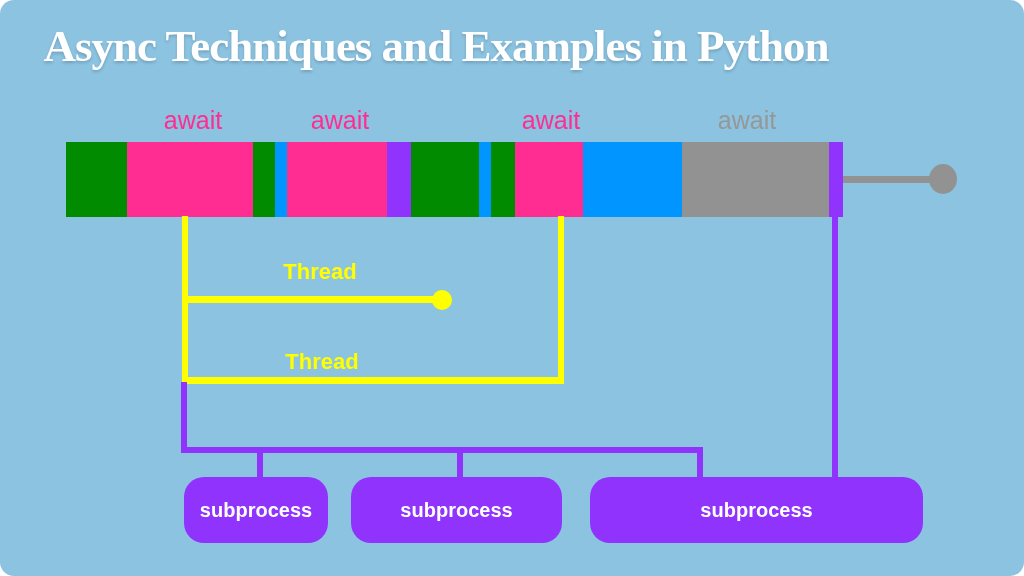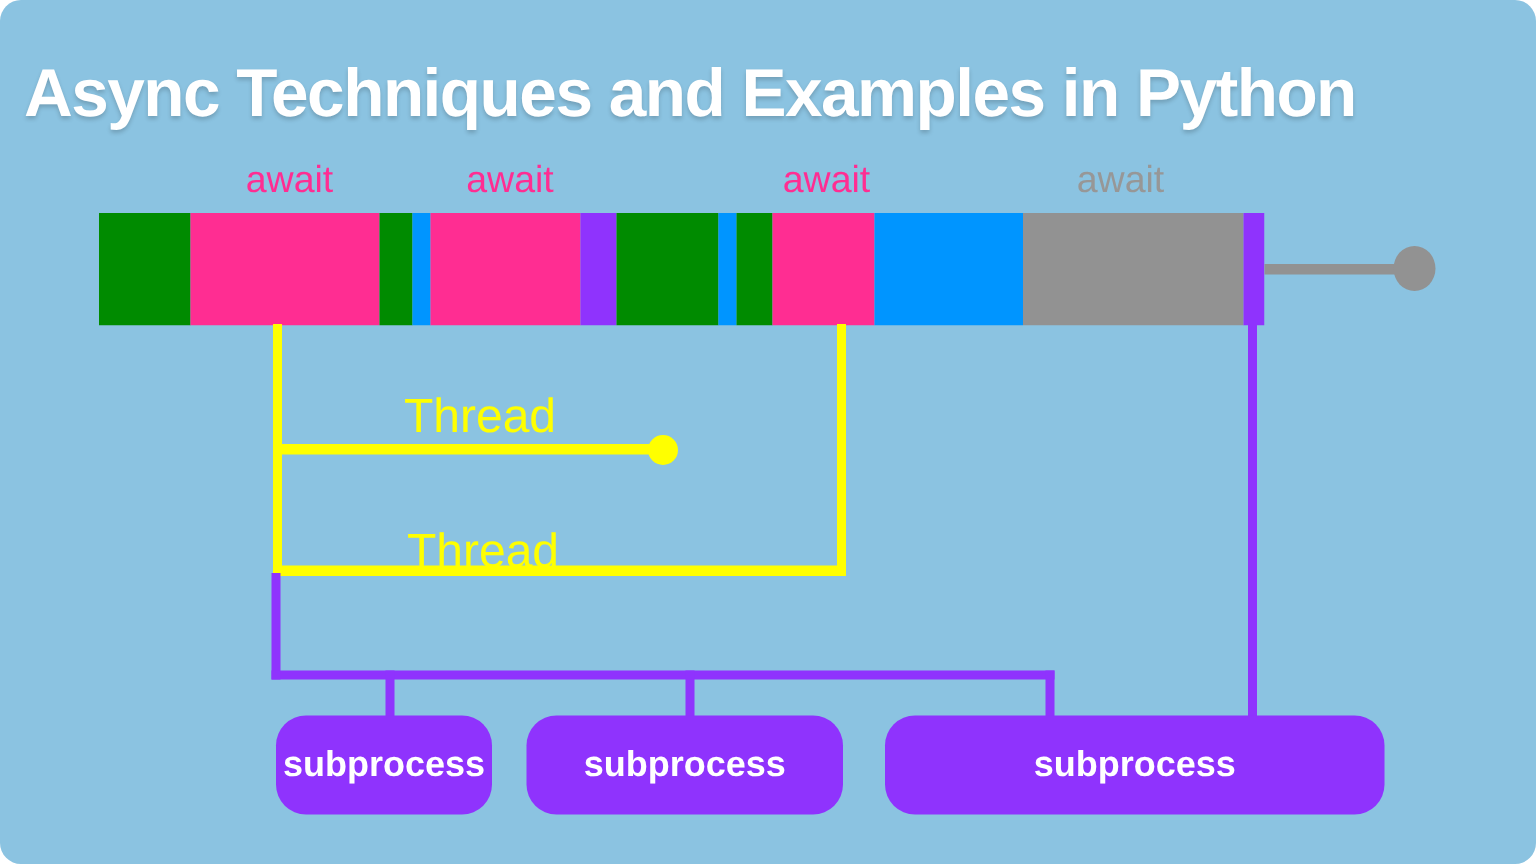"Async Techniques and Examples in" .title { font-family: none -> Liberation Serif, serif; margin: 16px -> 0 }
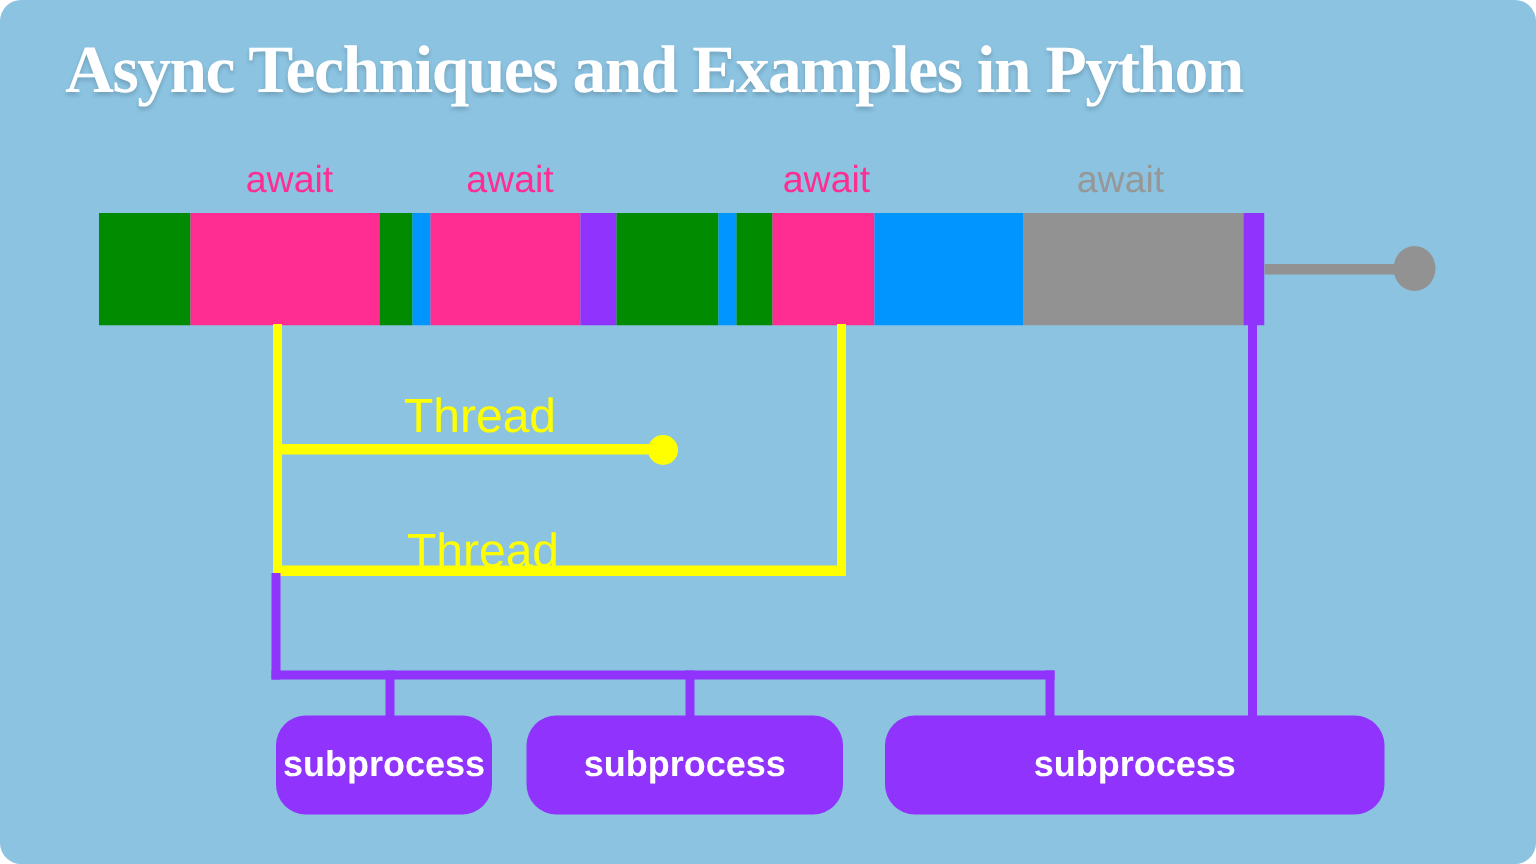"Thread" .thread-label { font-size: 32px -> 22px; font-weight: normal -> bold }
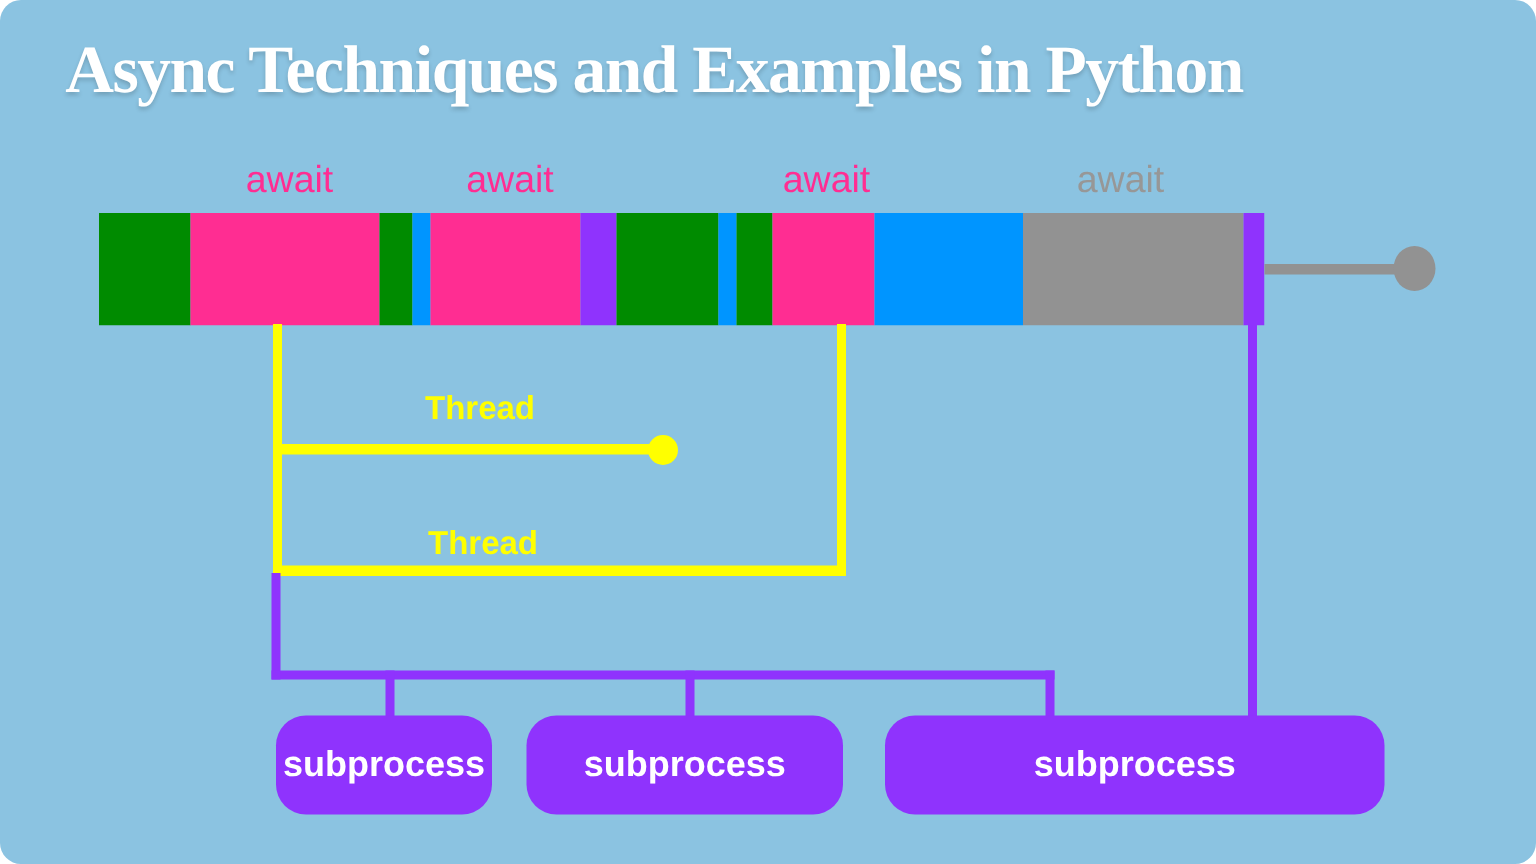"subprocess" .proc { font-size: 24px -> 20px }
